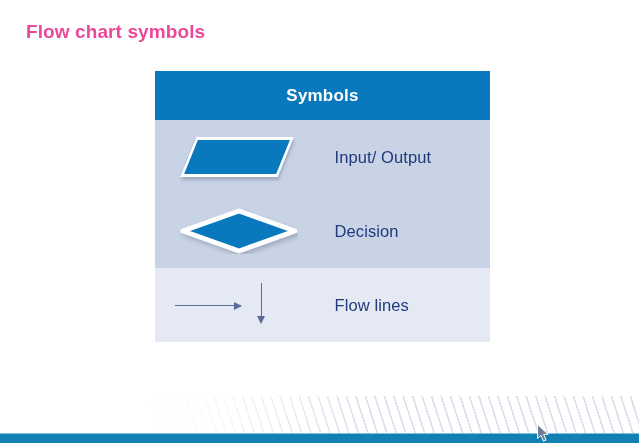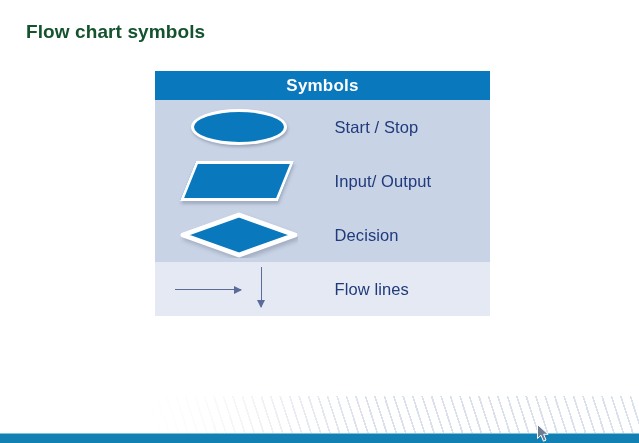"Flow chart symbols" #slide-title { color: #14532d -> #ec4899 }
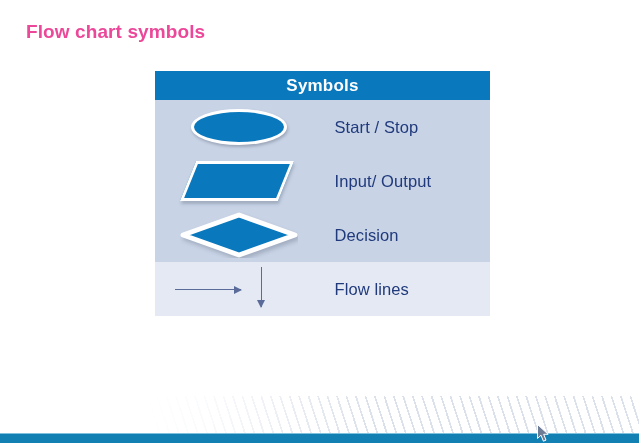"Symbols" #symbols-table th, #symbols-table td { padding: 0 -> 10px }
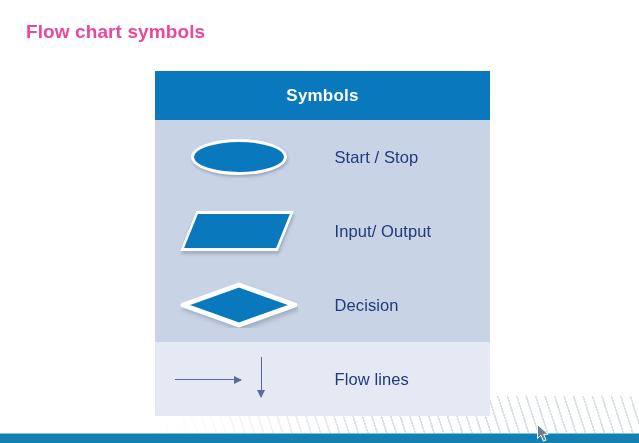"Start / Stop" tr.trow { html: <tr> <td> <div> <div></div> </div> </td> <td>Start / Stop</td> </tr> -> none }
